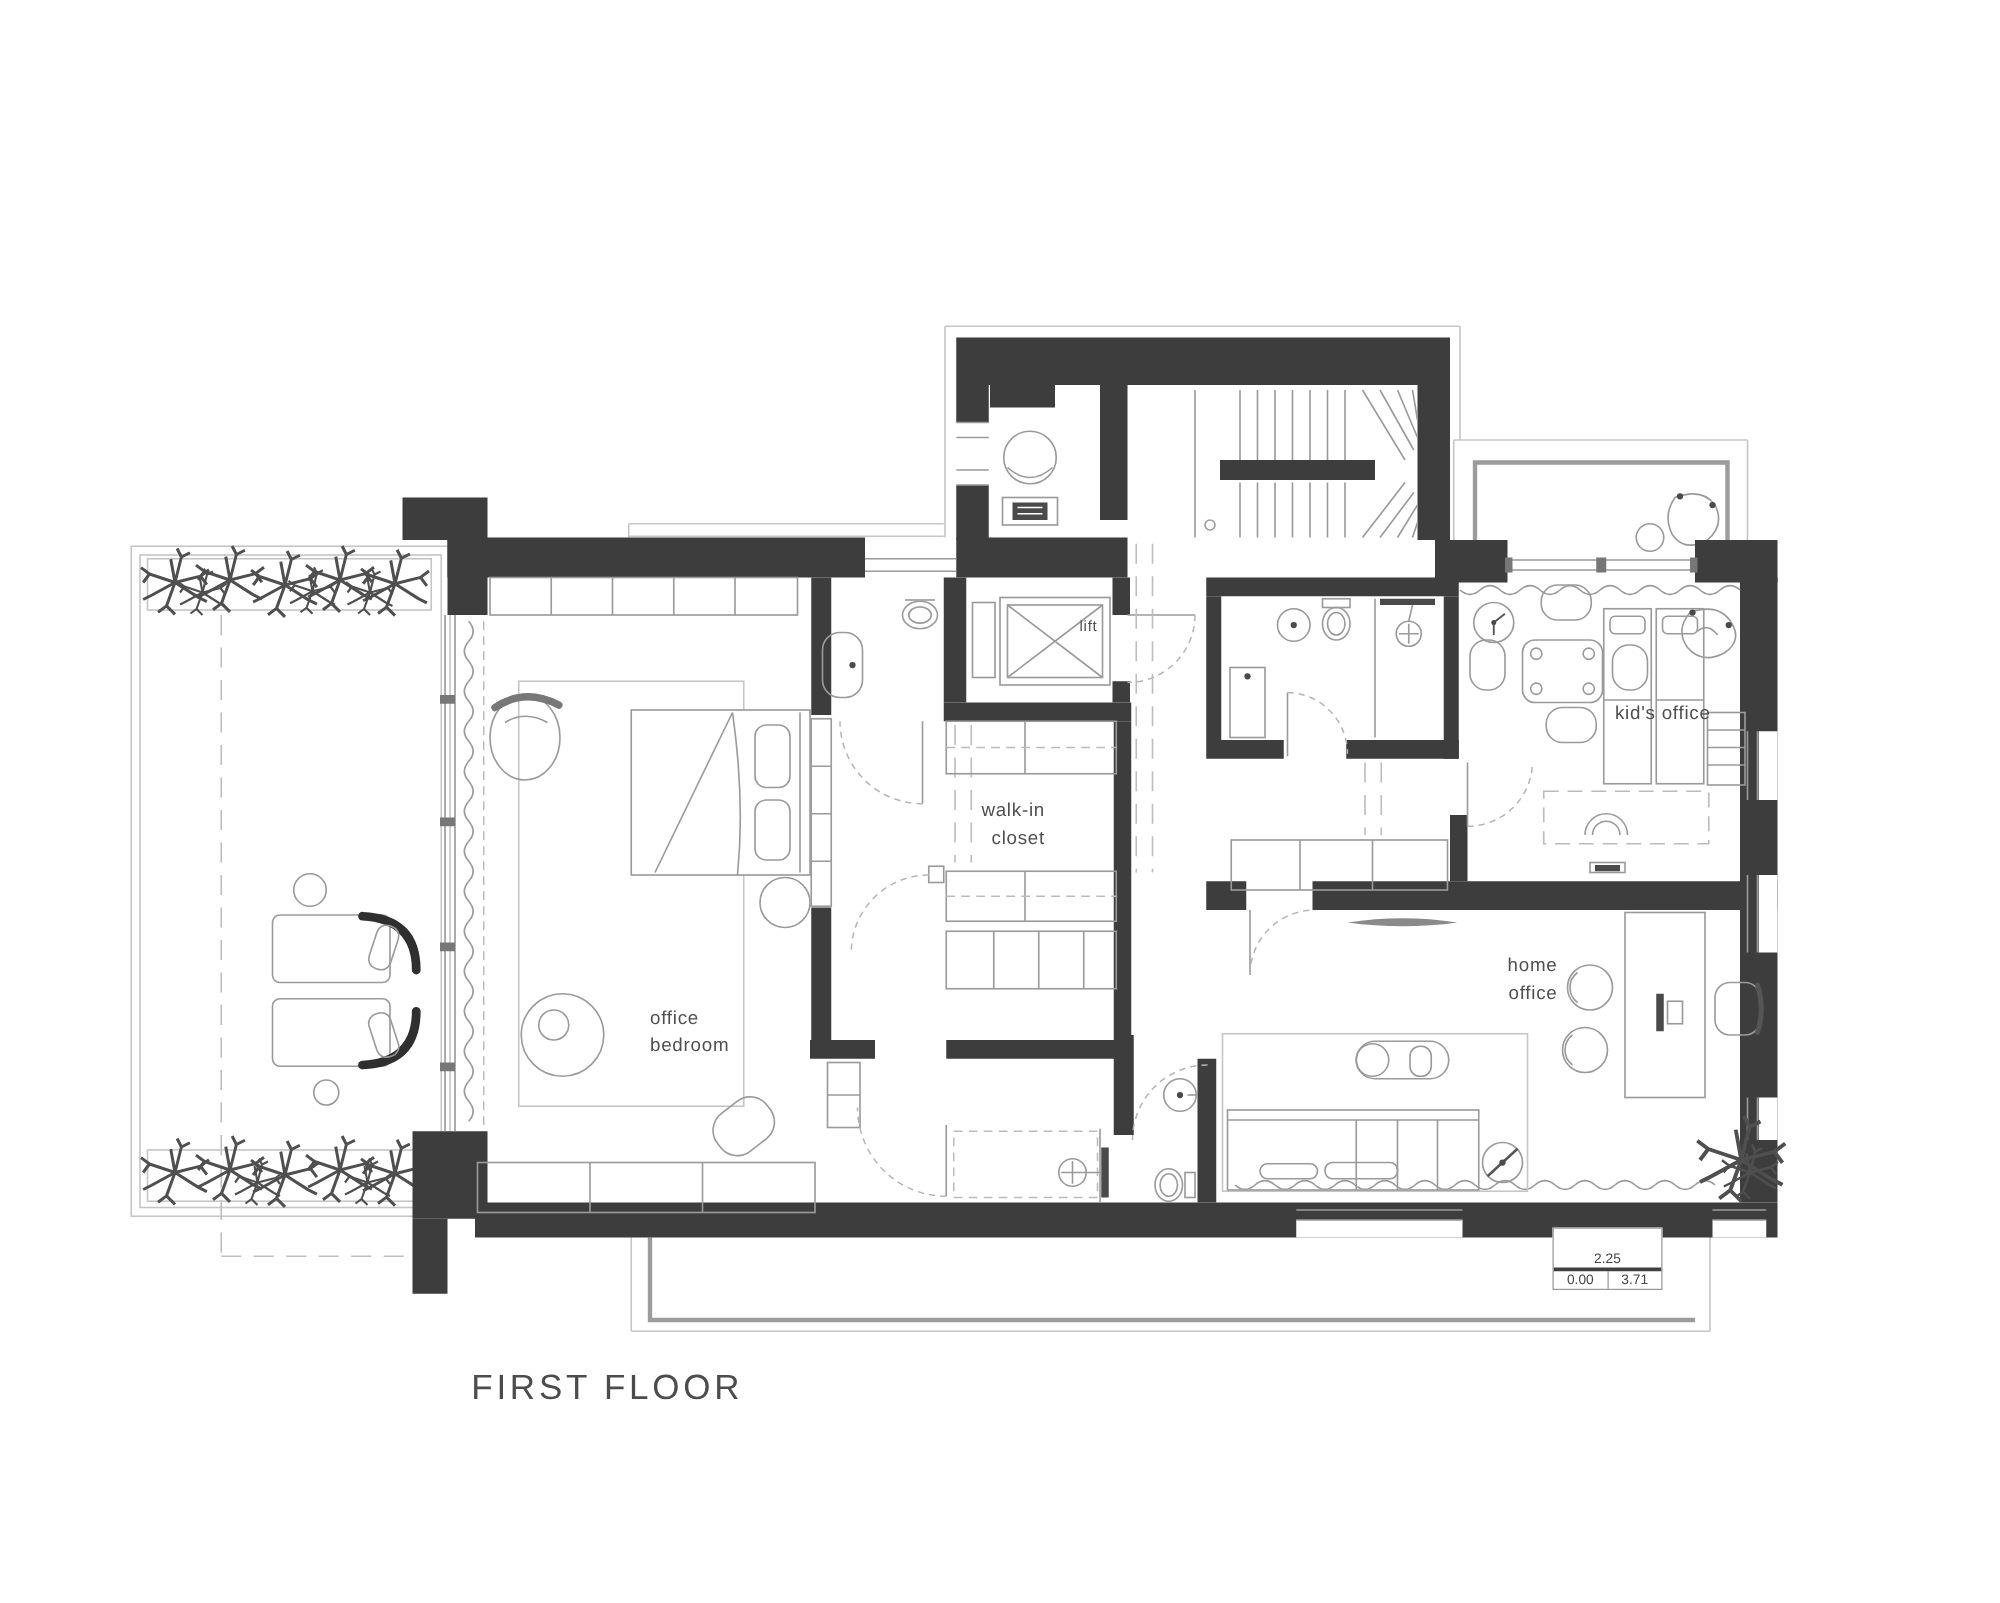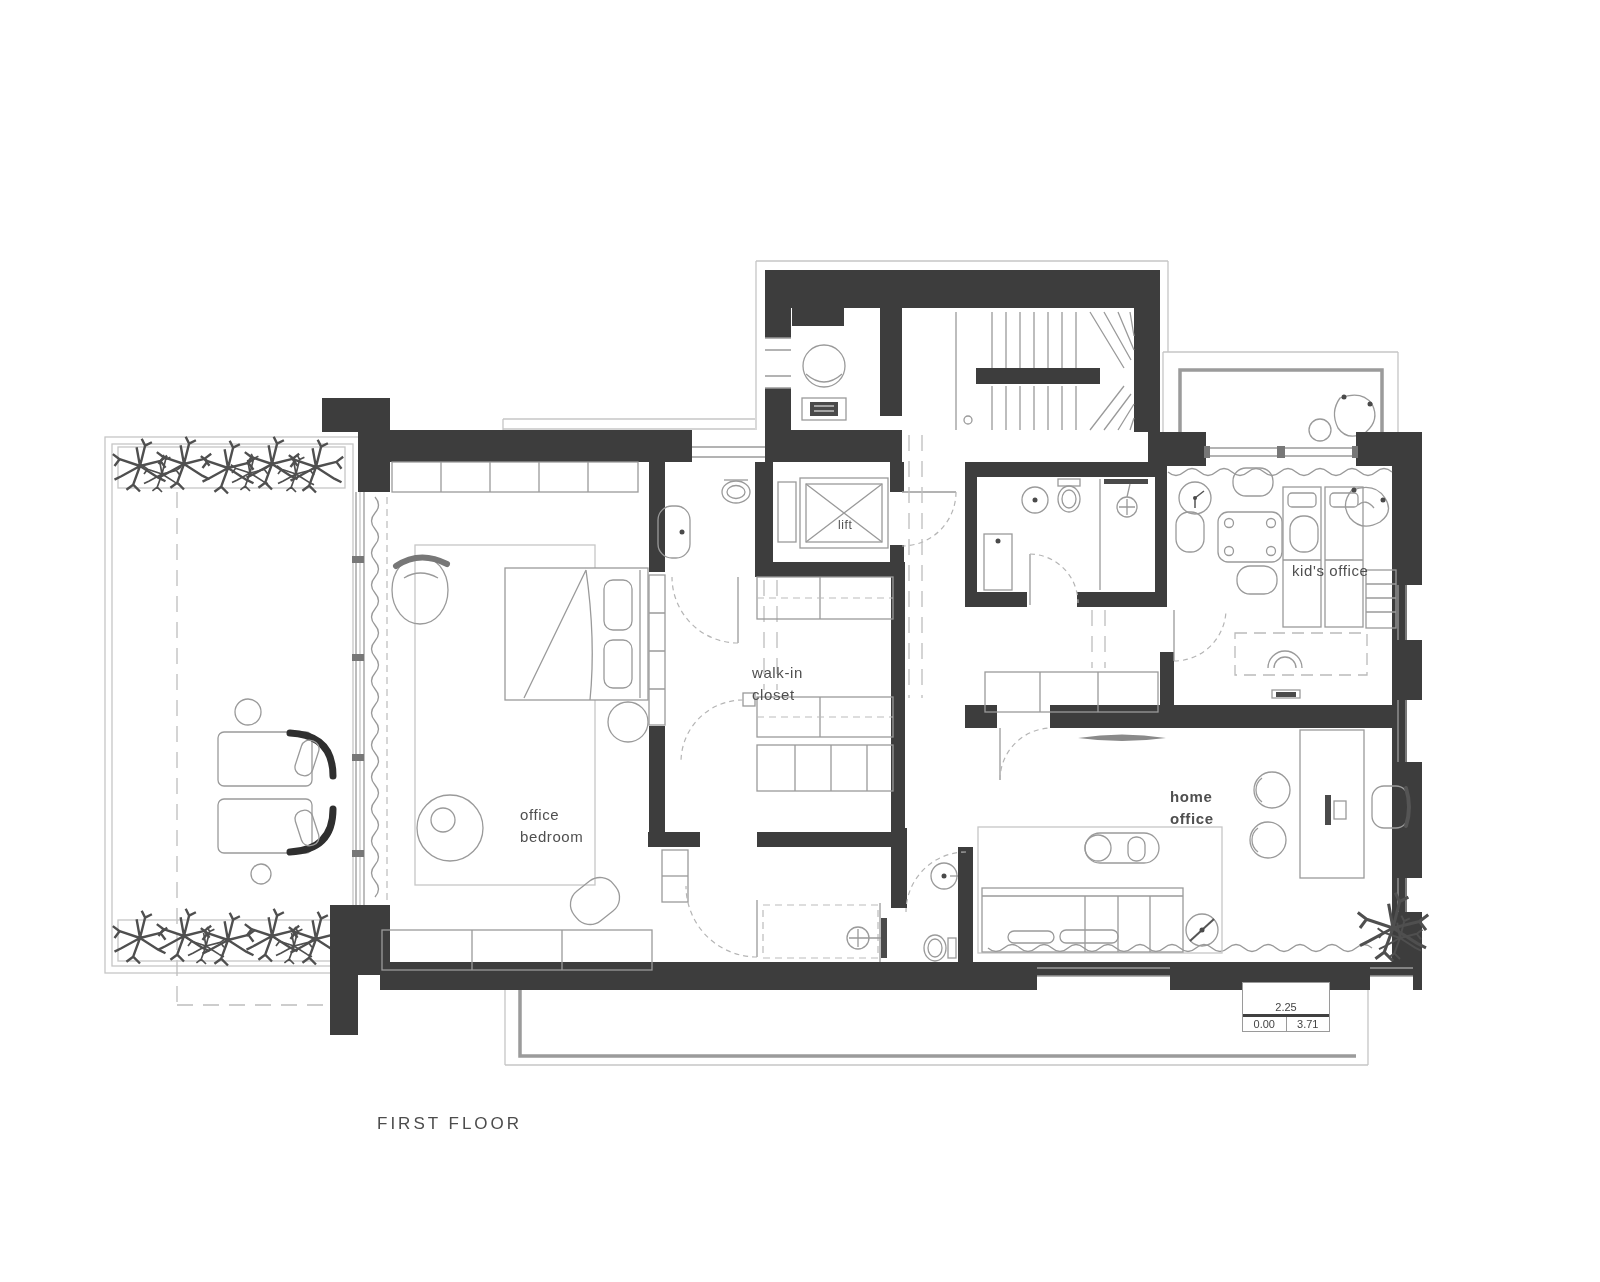"lift" .lbl.center { margin-top: 24px -> none; text-align: left -> right }
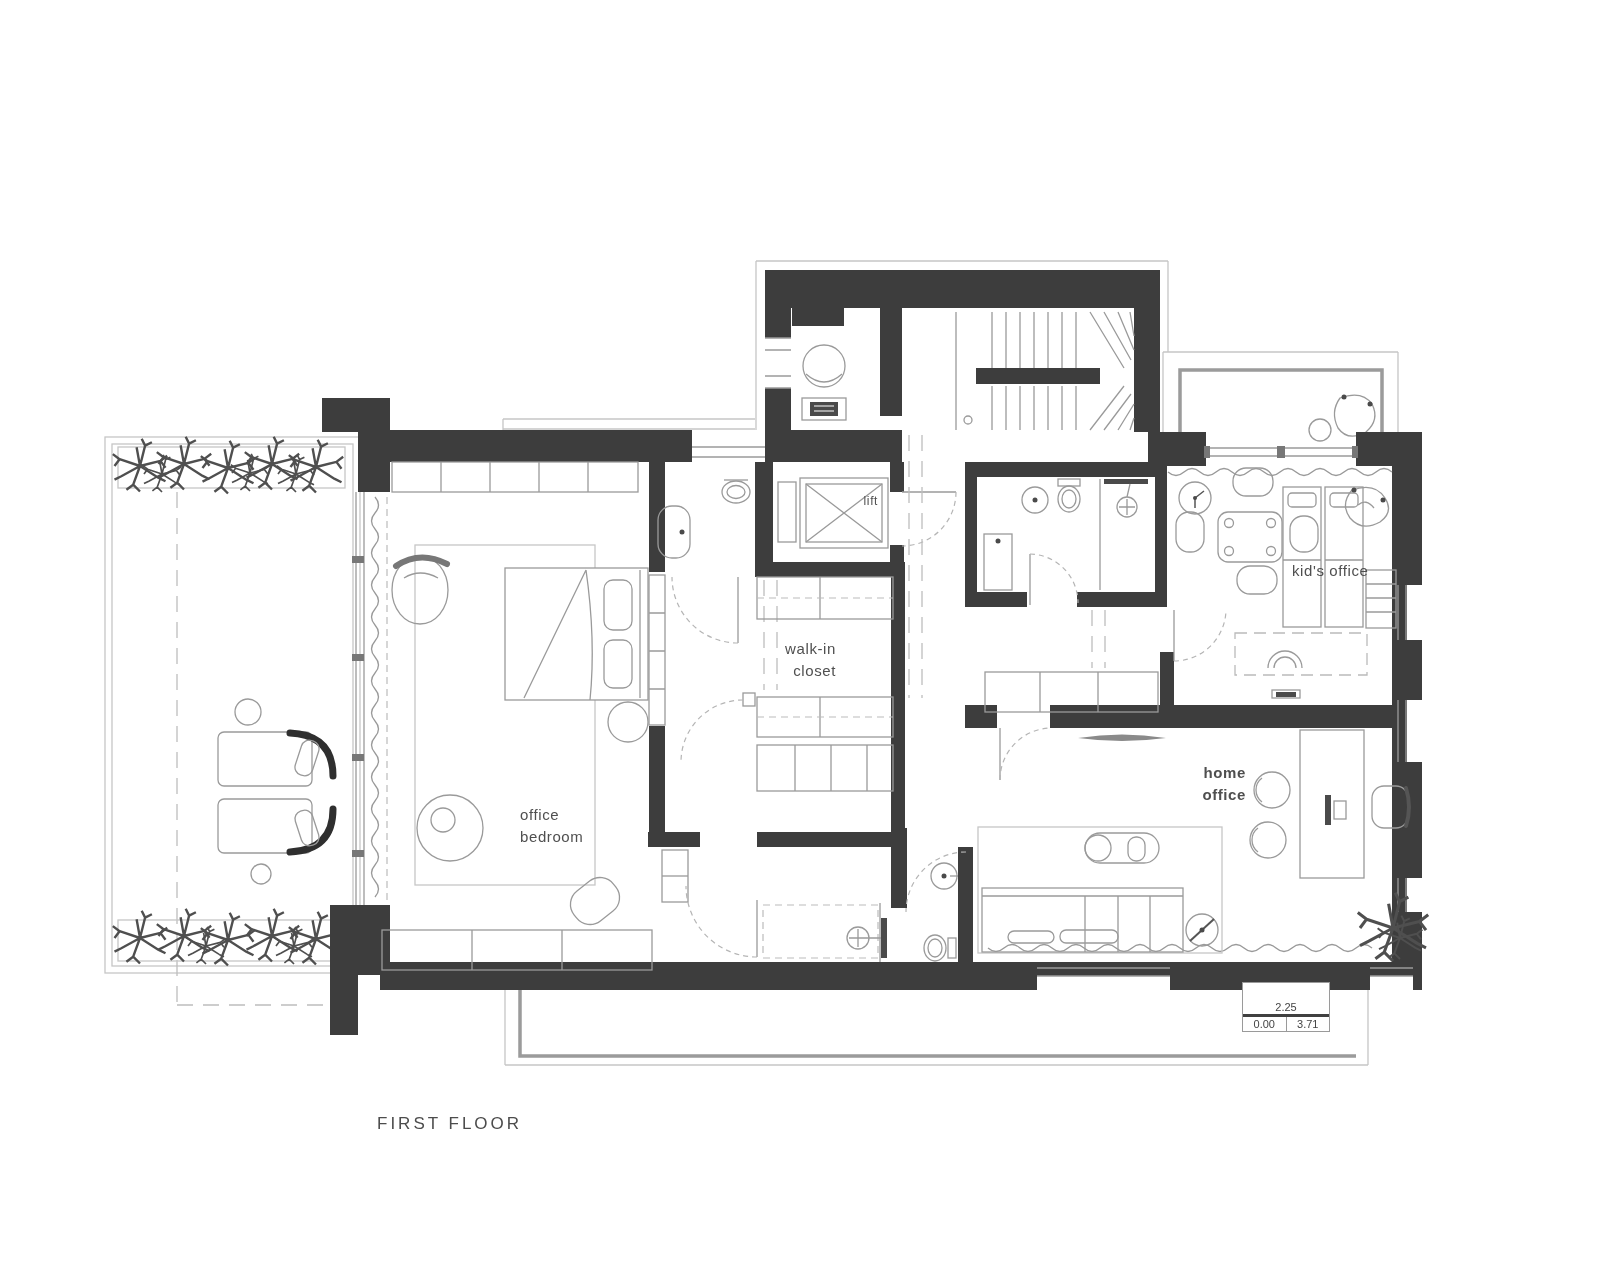"home office" div.lbl { font-weight: bold -> none }
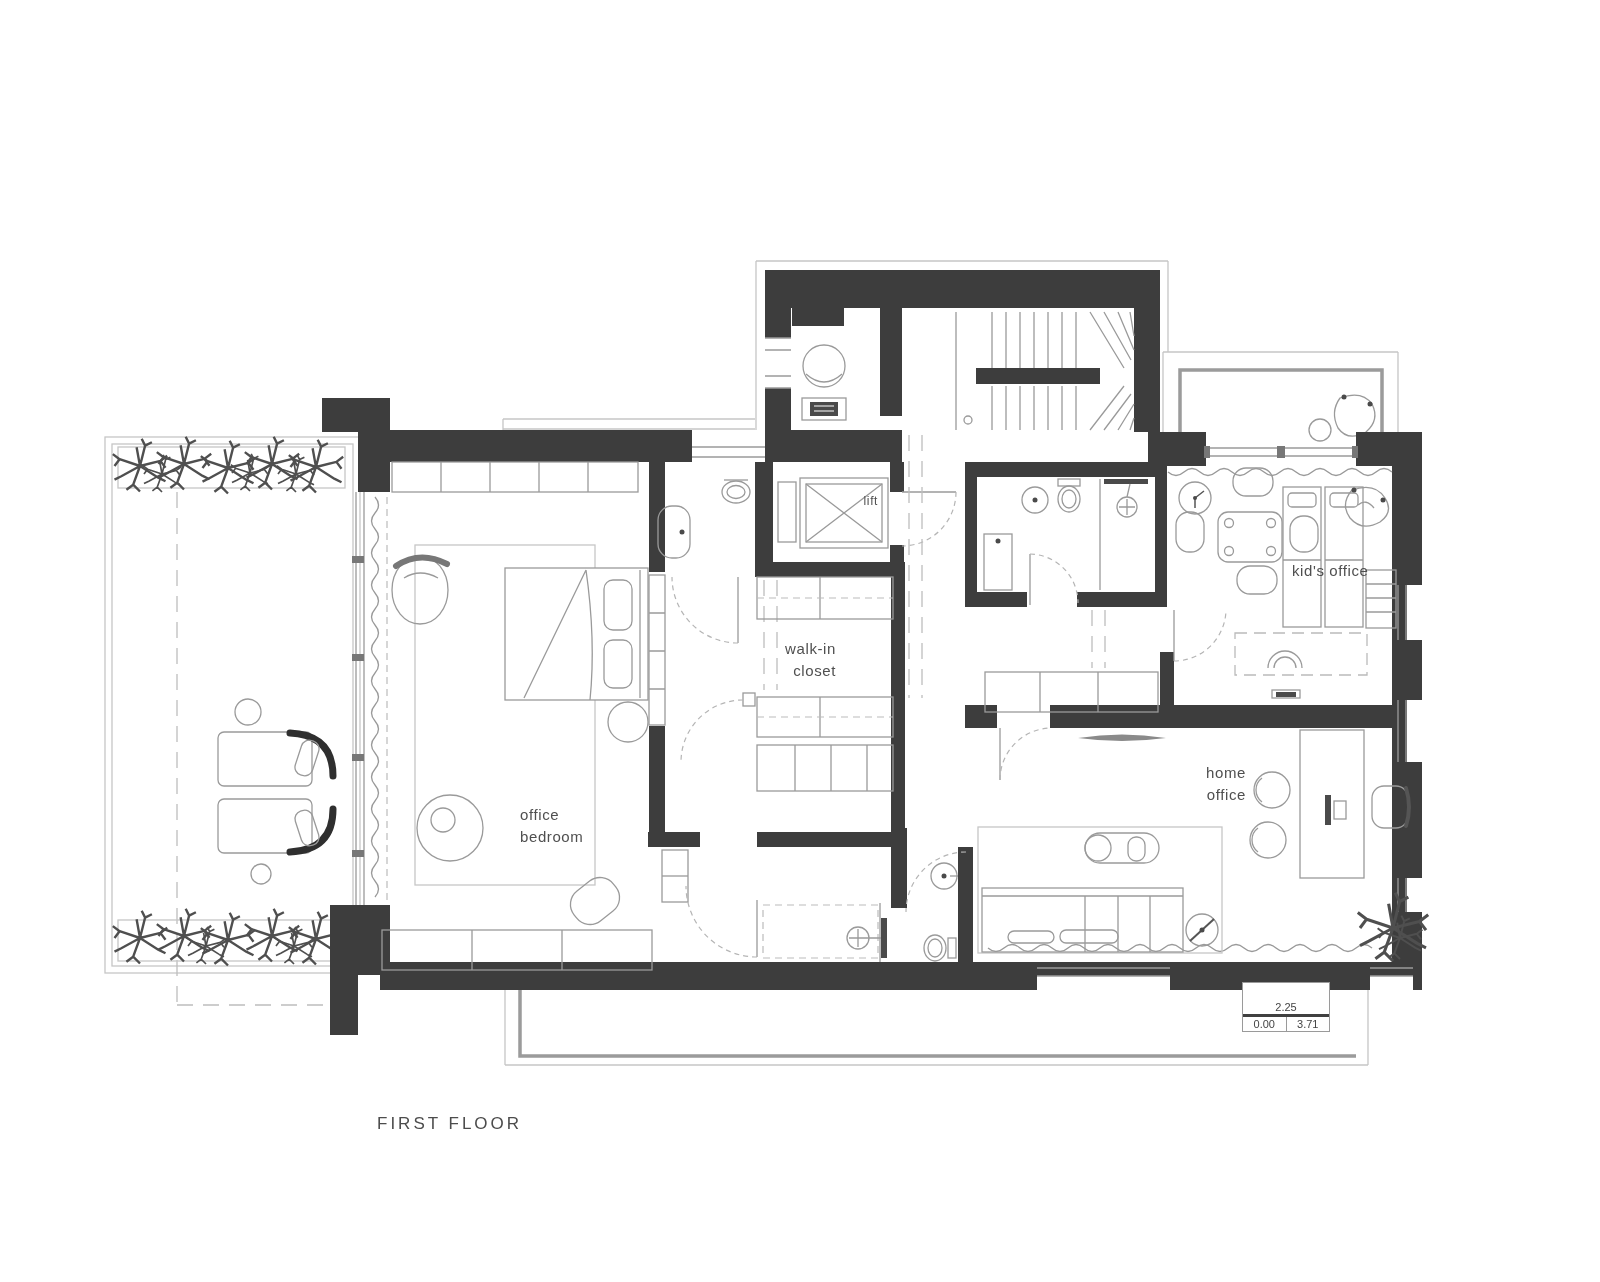"FIRST FLOOR" #floor-title { font-size: 17px -> 28px; margin-top: 20px -> none }
